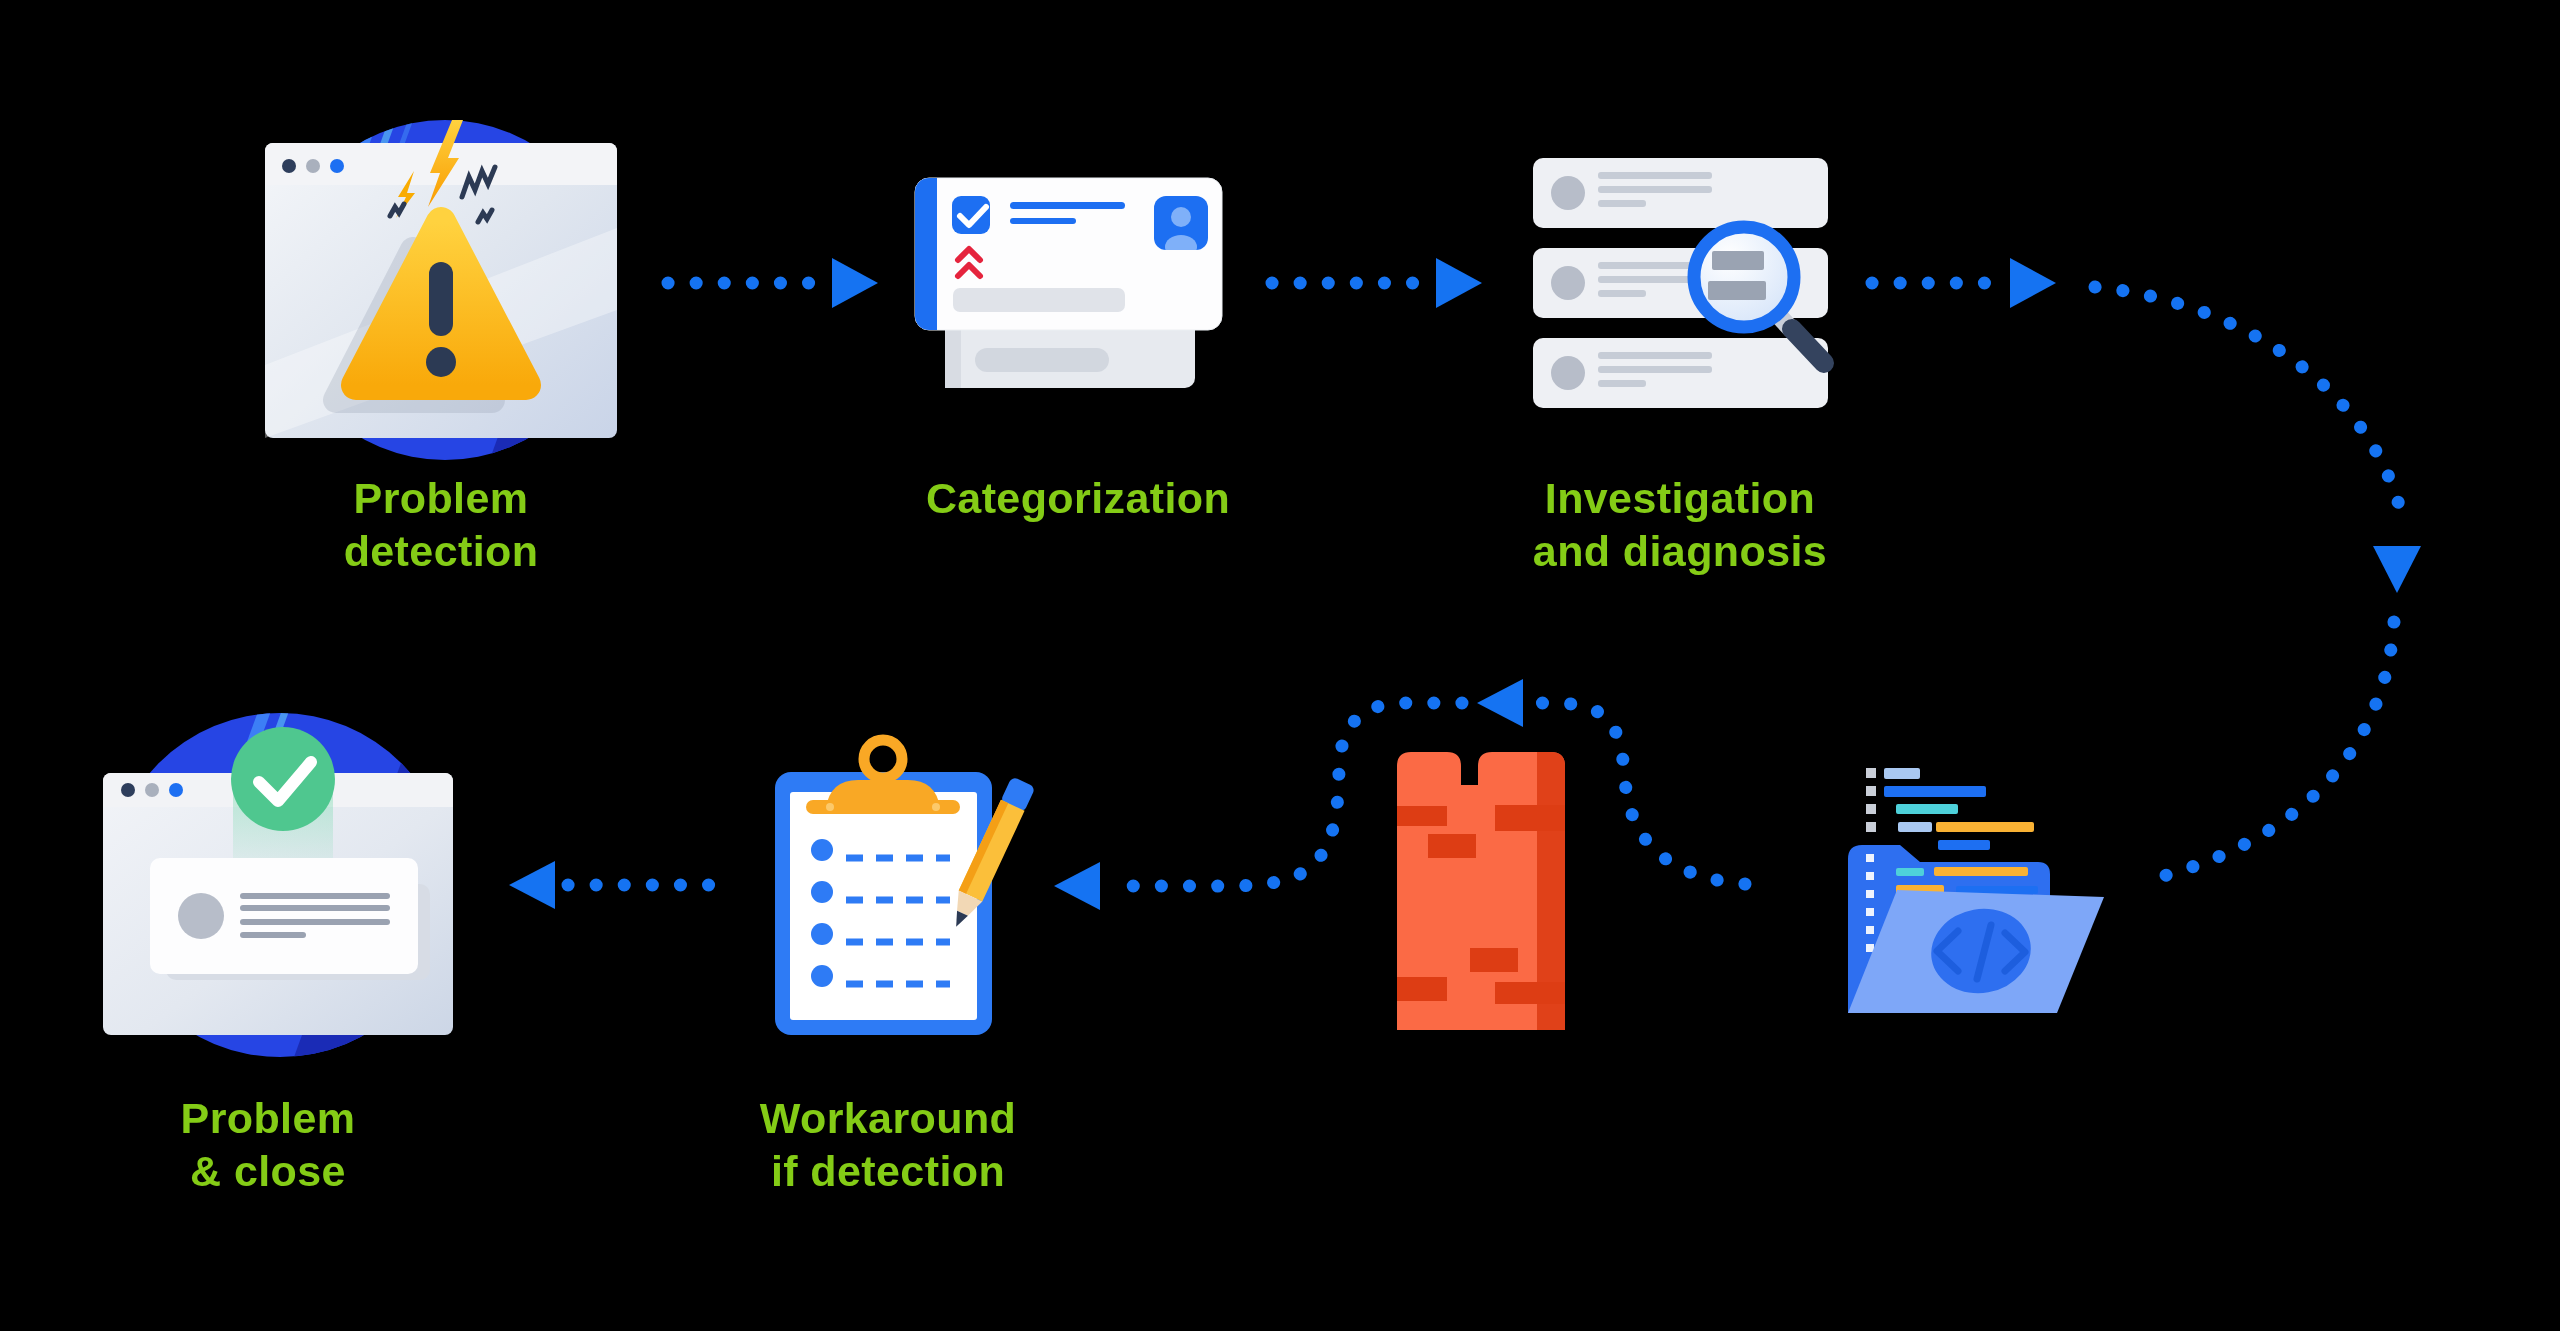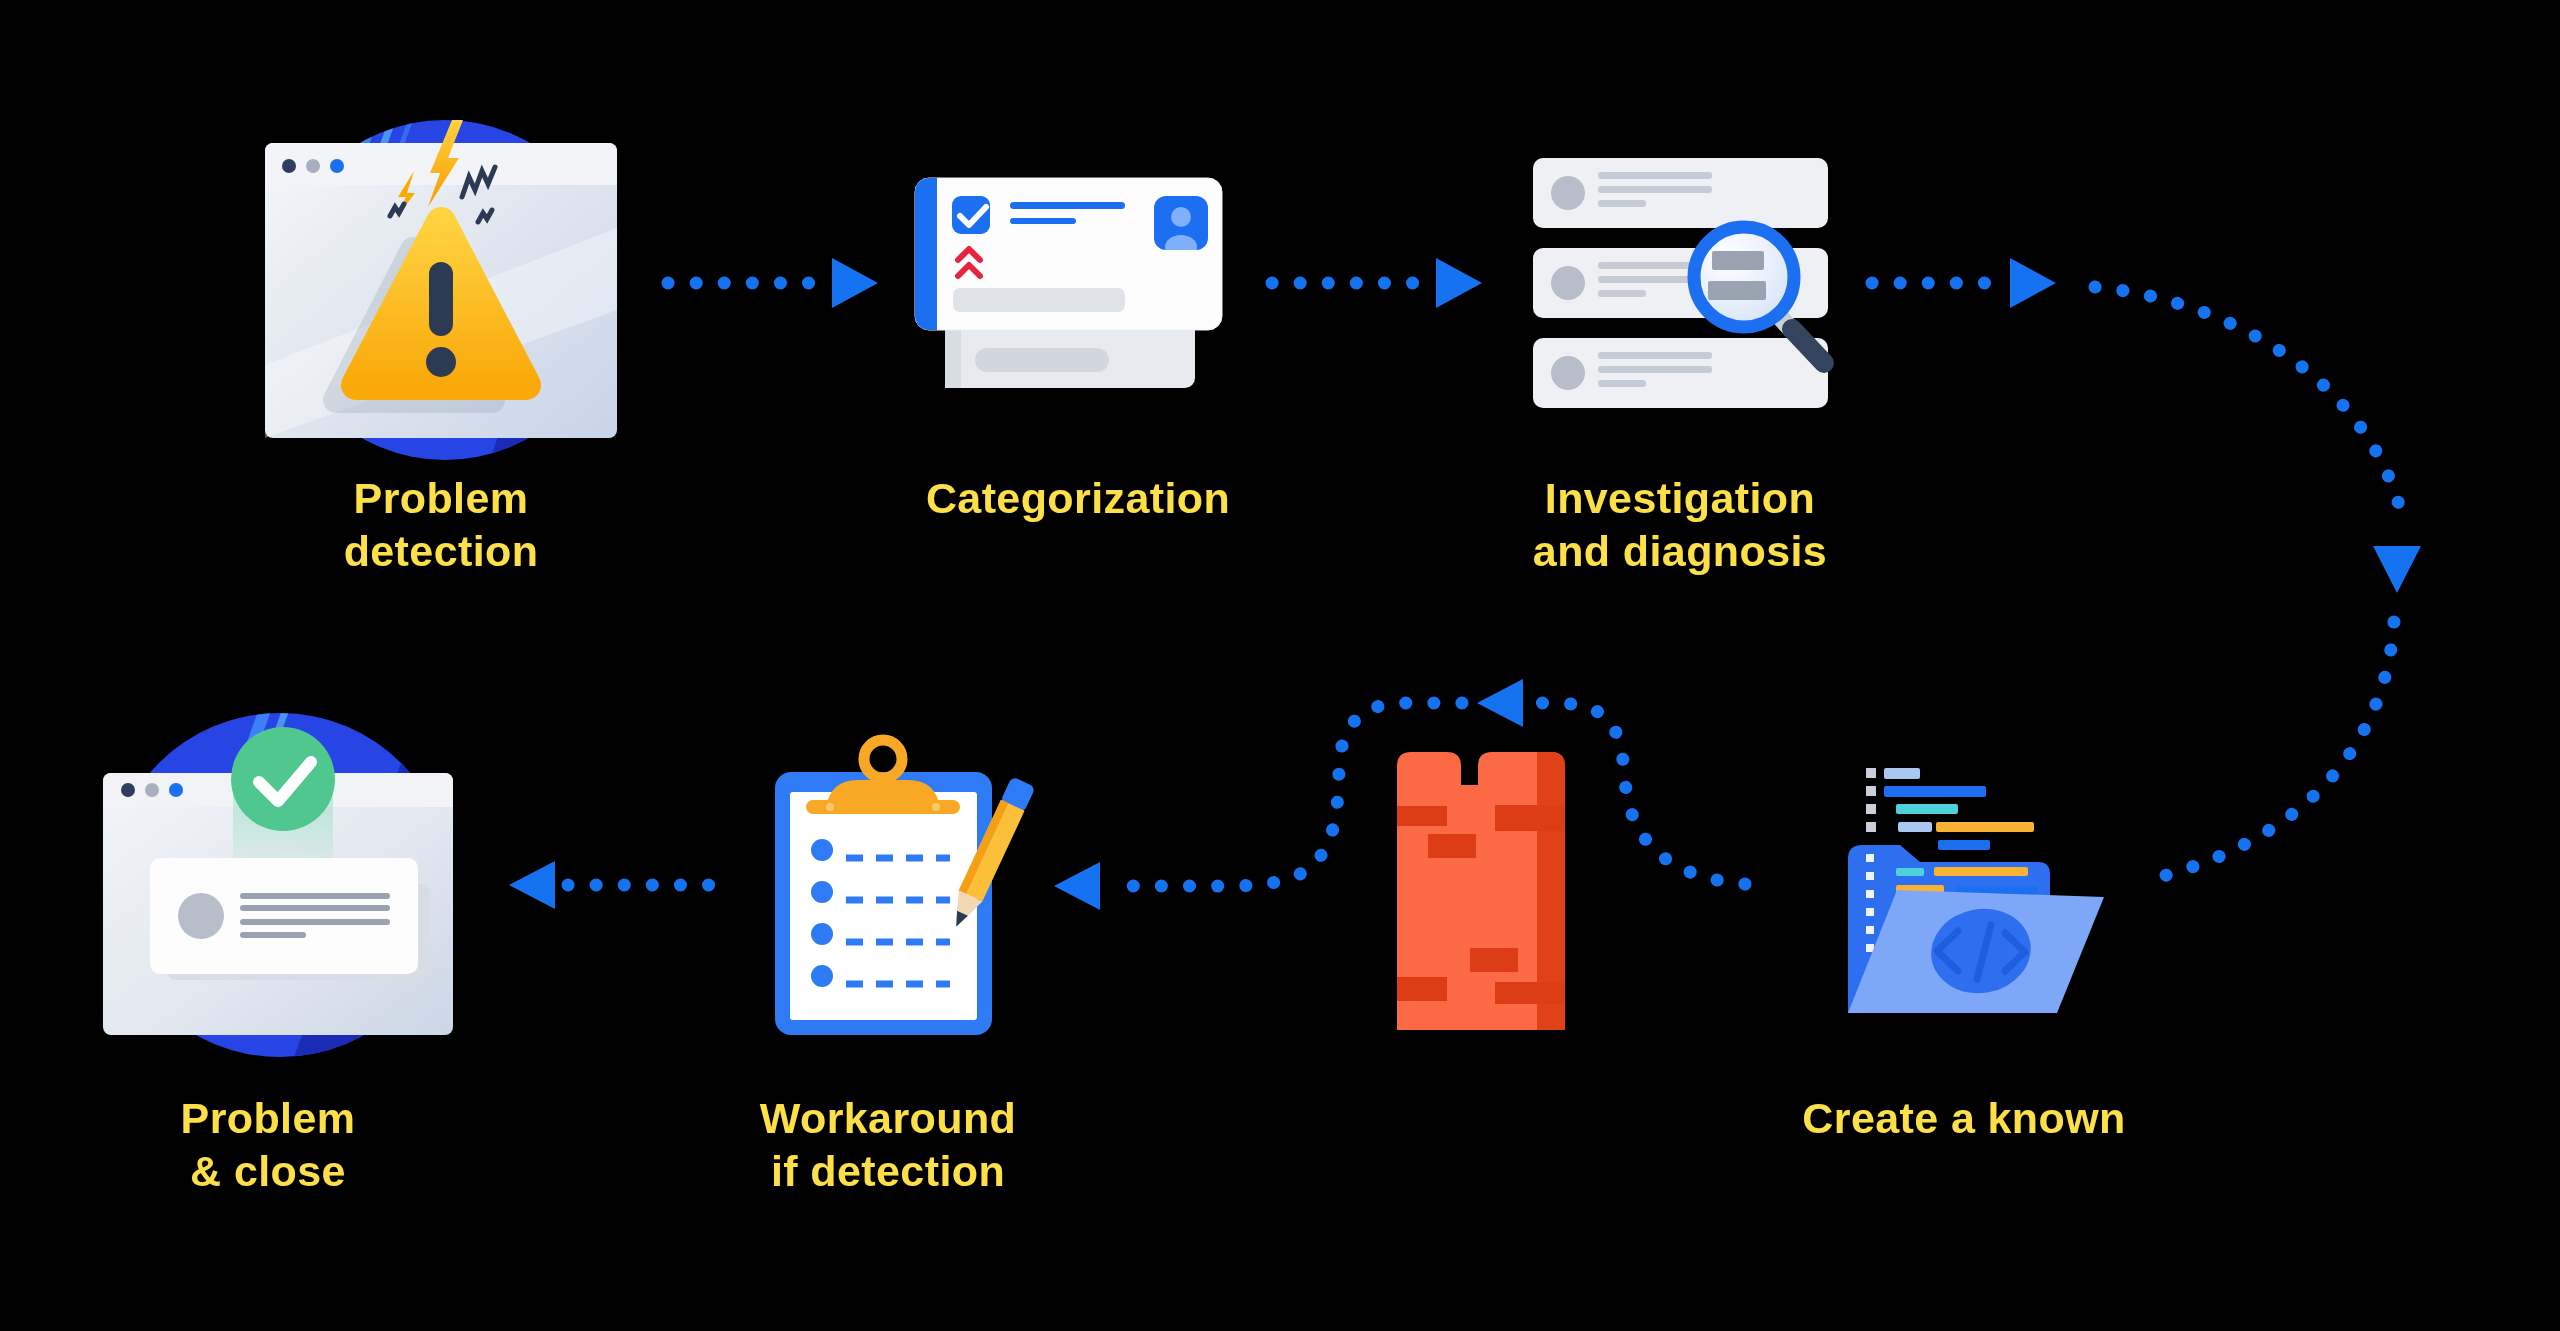"Problem" .step-label { color: #fde047 -> #84cc16 }
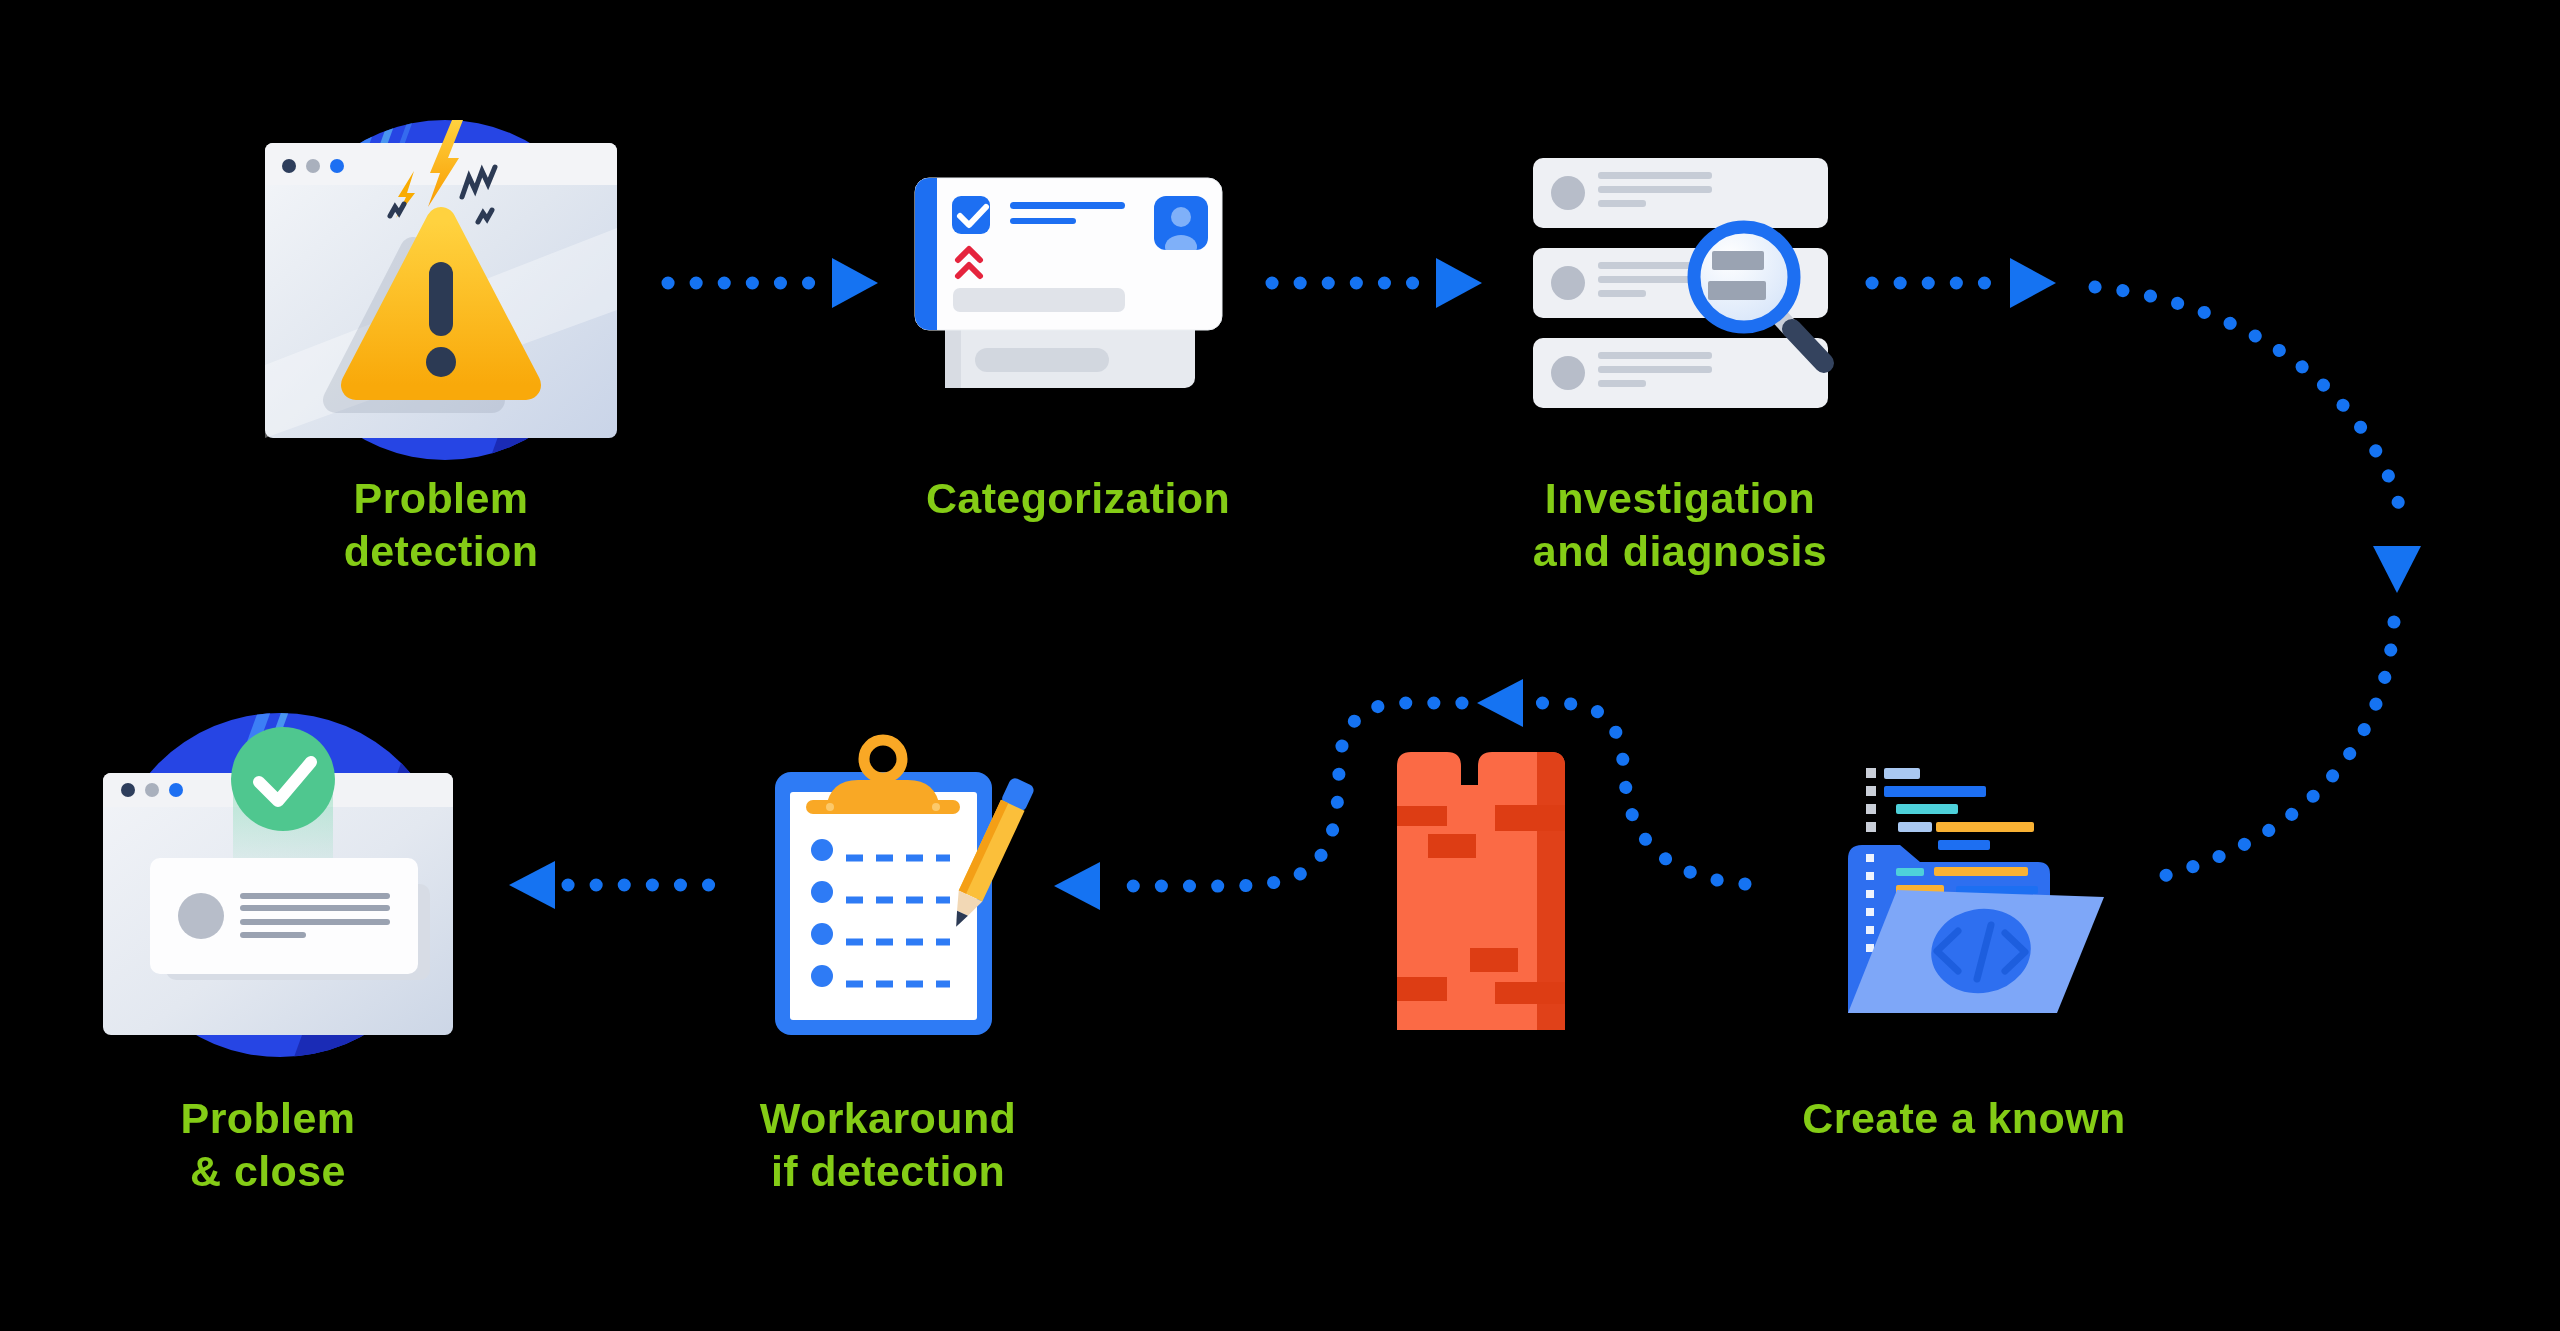"Create a known" span { html: <span>Create a known</span> -> none }
